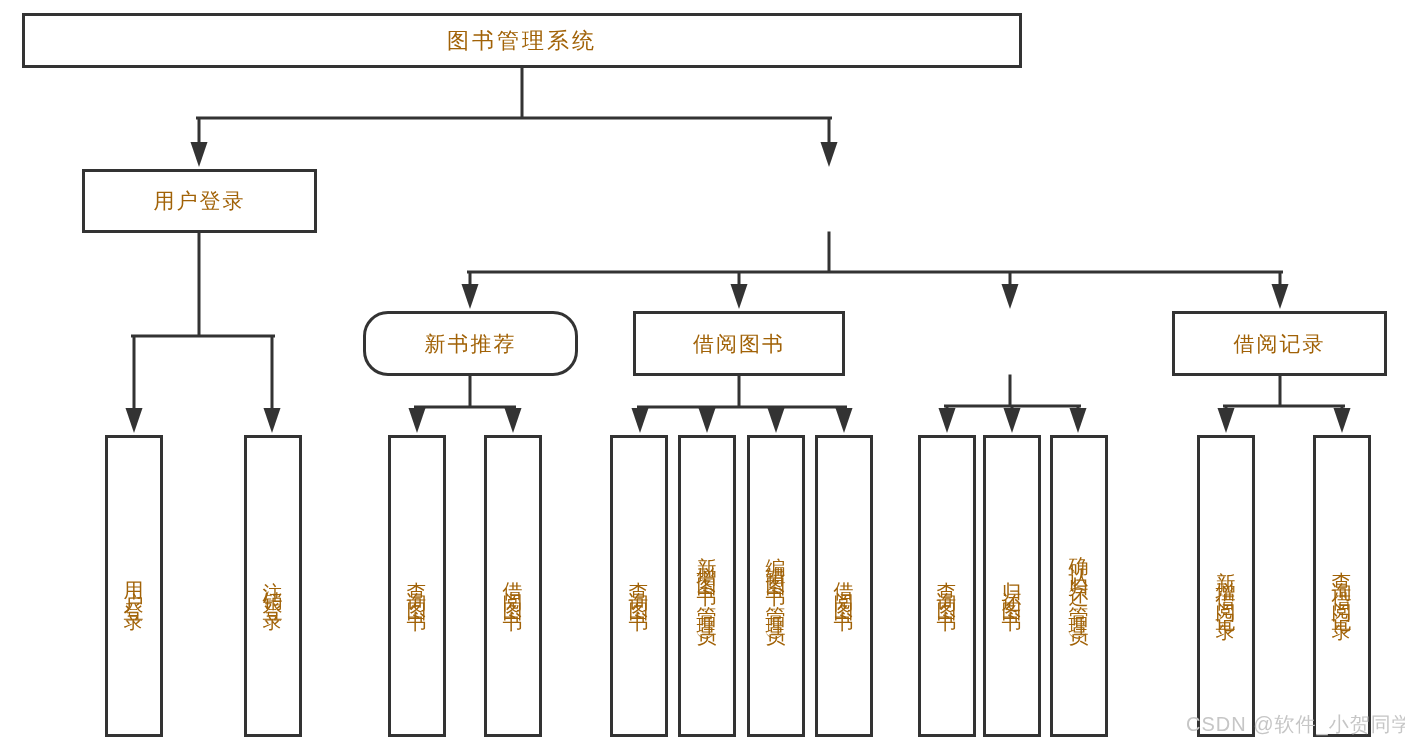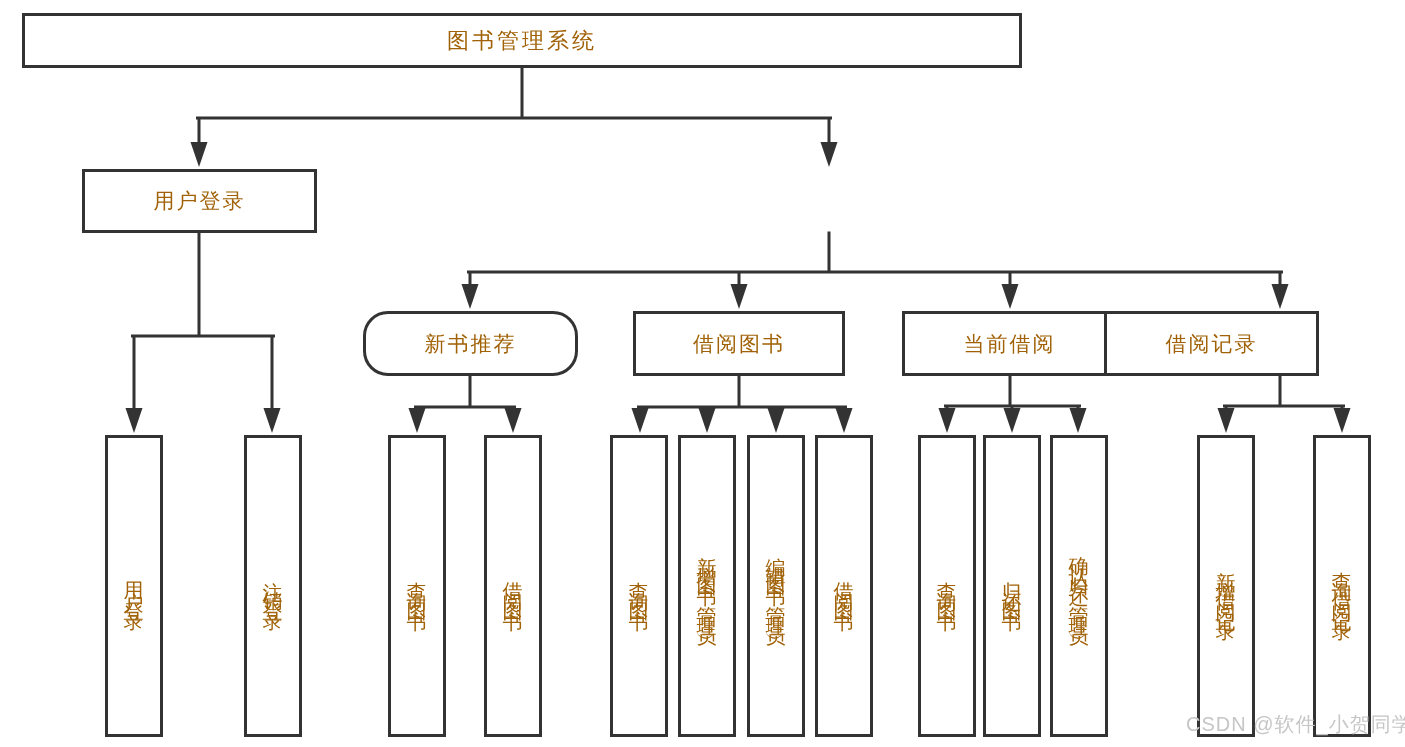"当前借阅" div.node { html: <div> <span>当前借阅</span> </div> -> none }
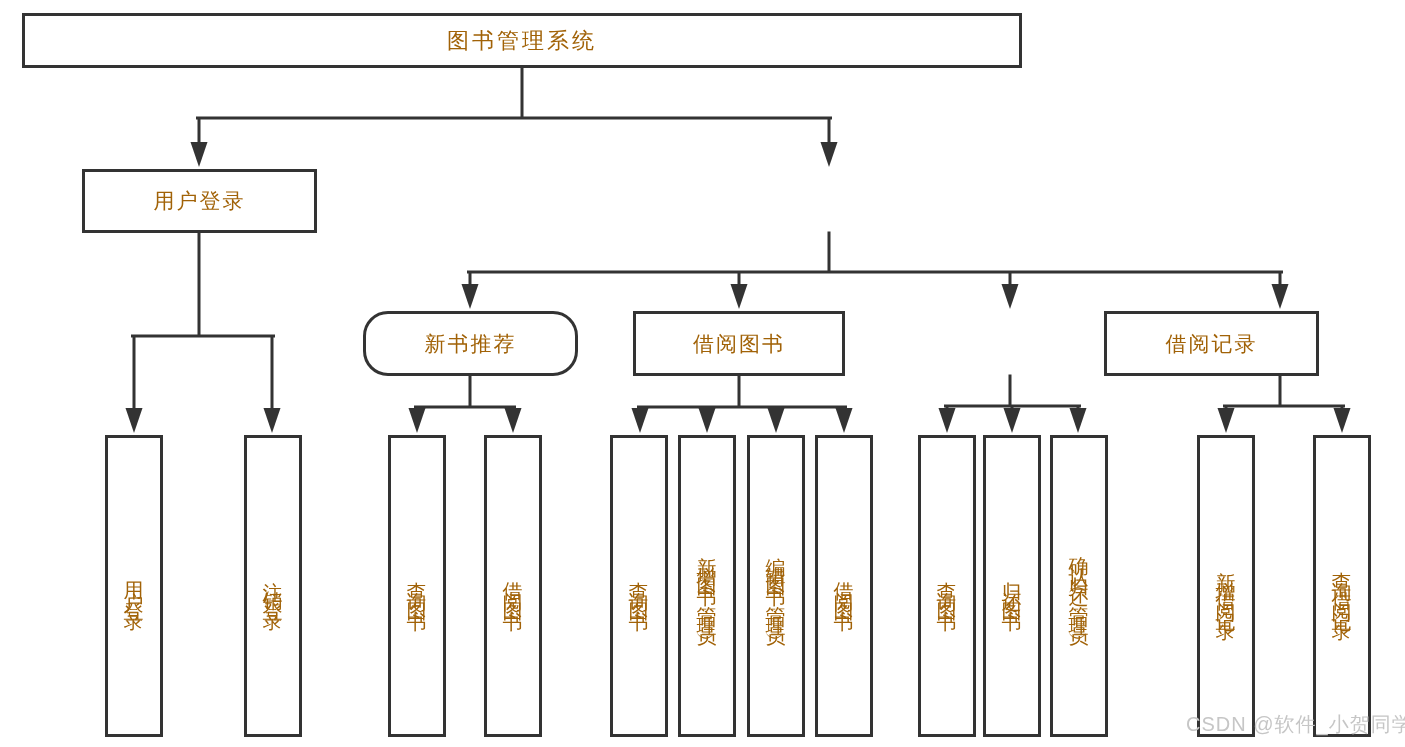"借阅记录" div.node { left: 1104px -> 1172px }
